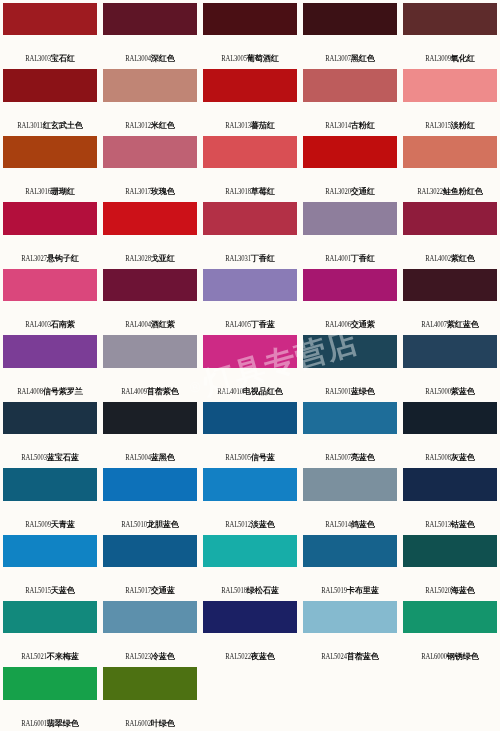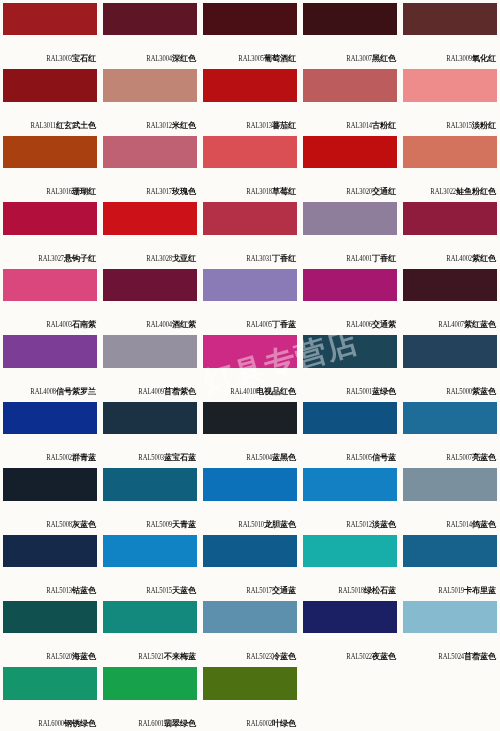"宝石红" .swatch-label { justify-content: flex-end -> center }
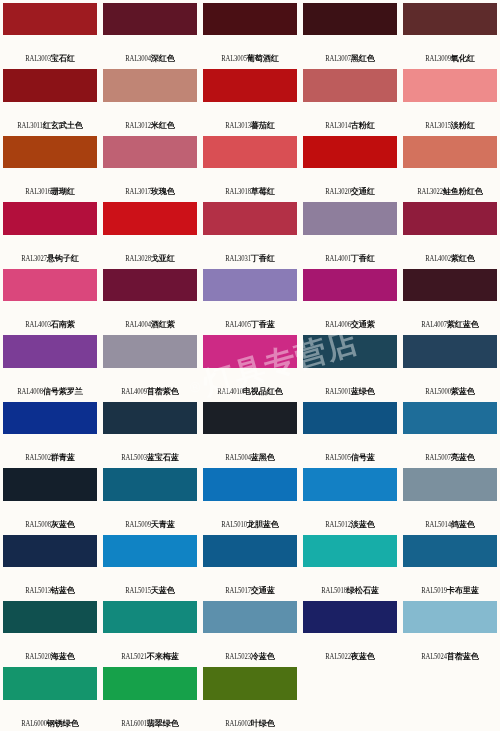"群青蓝" div.swatch-cell { html: <div> <div></div> <div> <span>RAL5002</span> <span>群青蓝</span> </div> </div> -> none }
